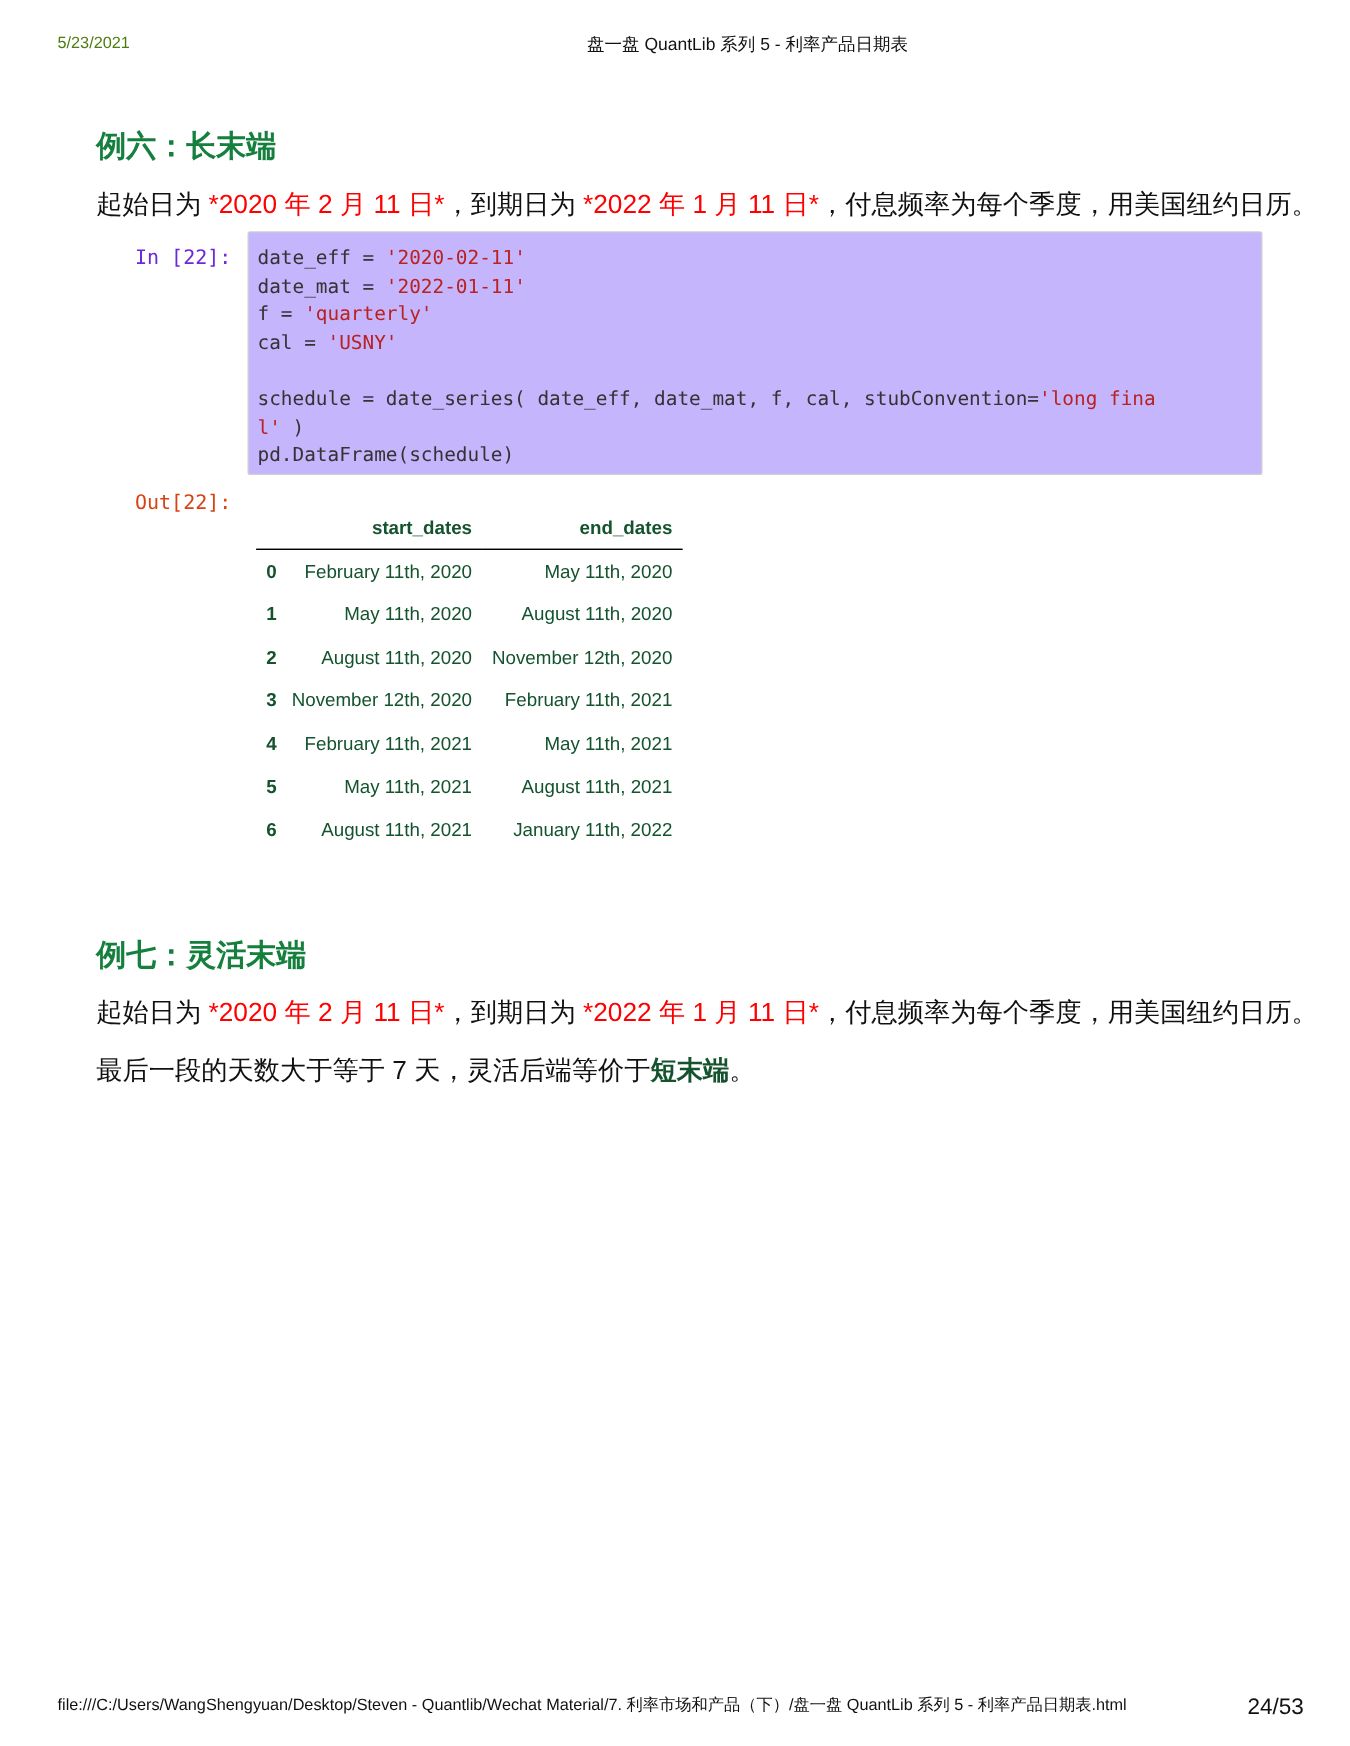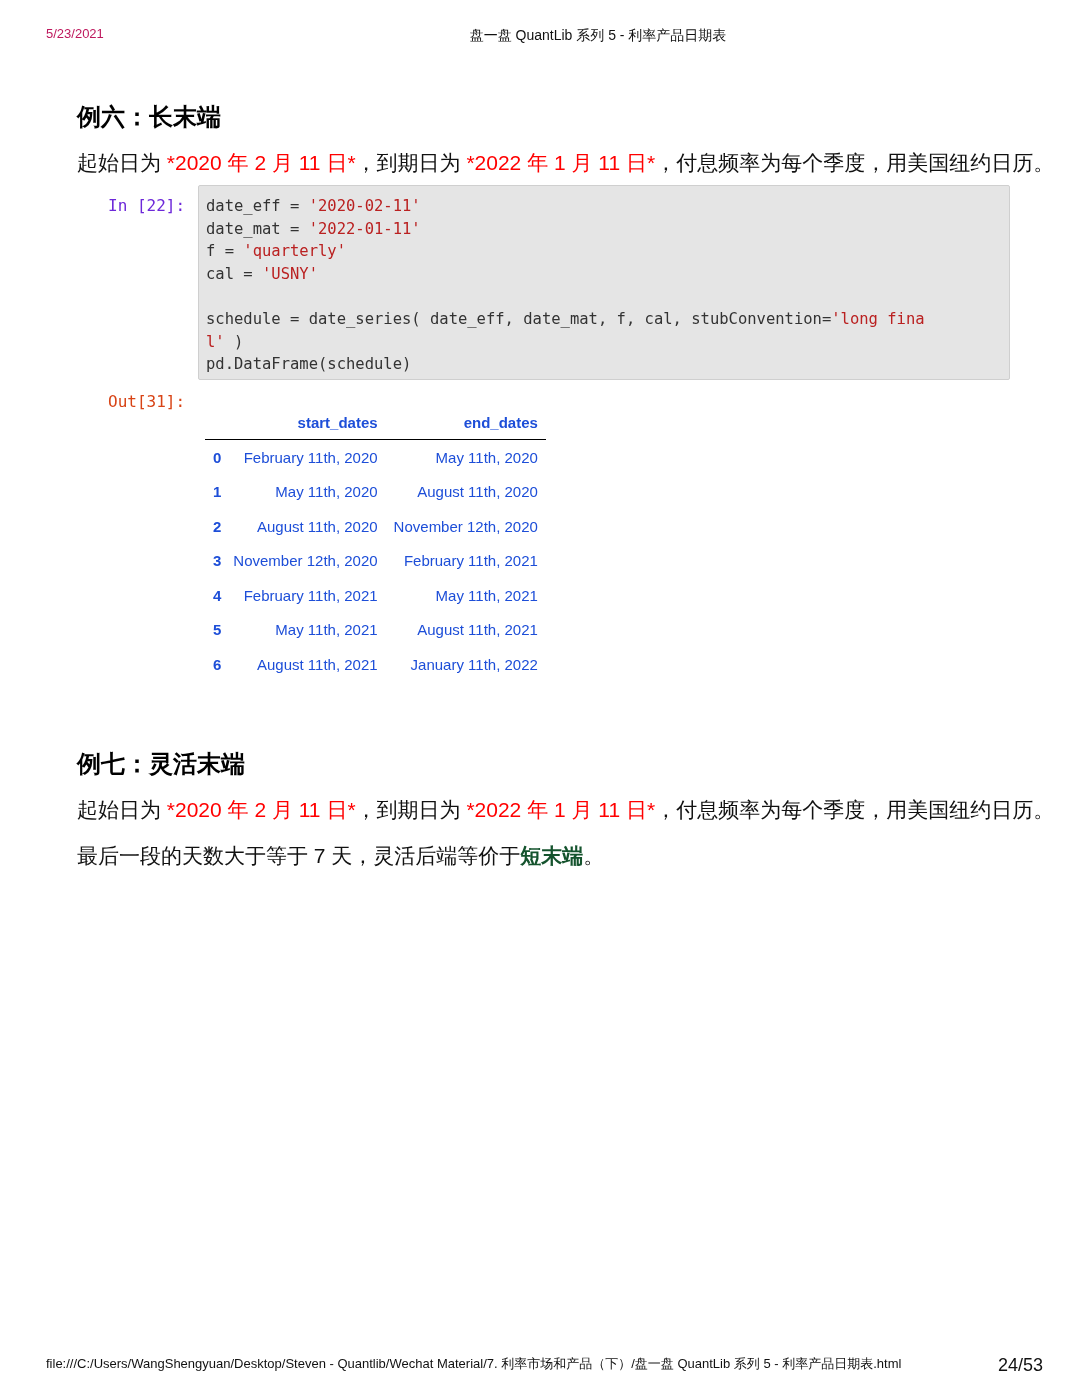"5/23/2021" .hdr-date { color: #be185d -> #4d7c0f }
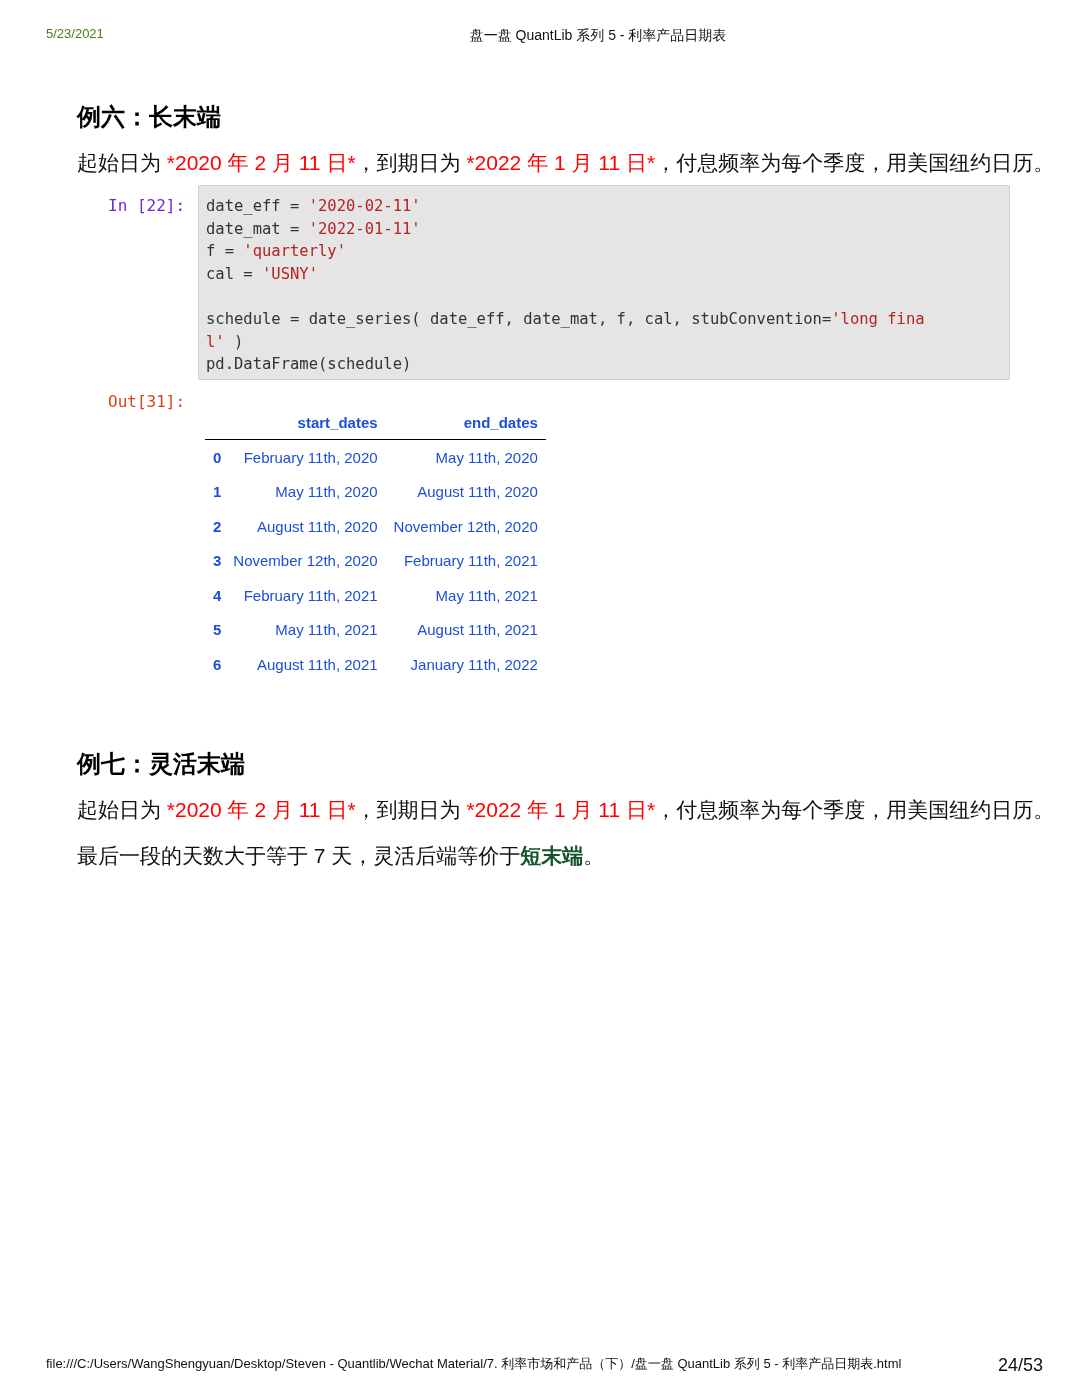"例六：长末端" .h2 { color: #000000 -> #15803d }
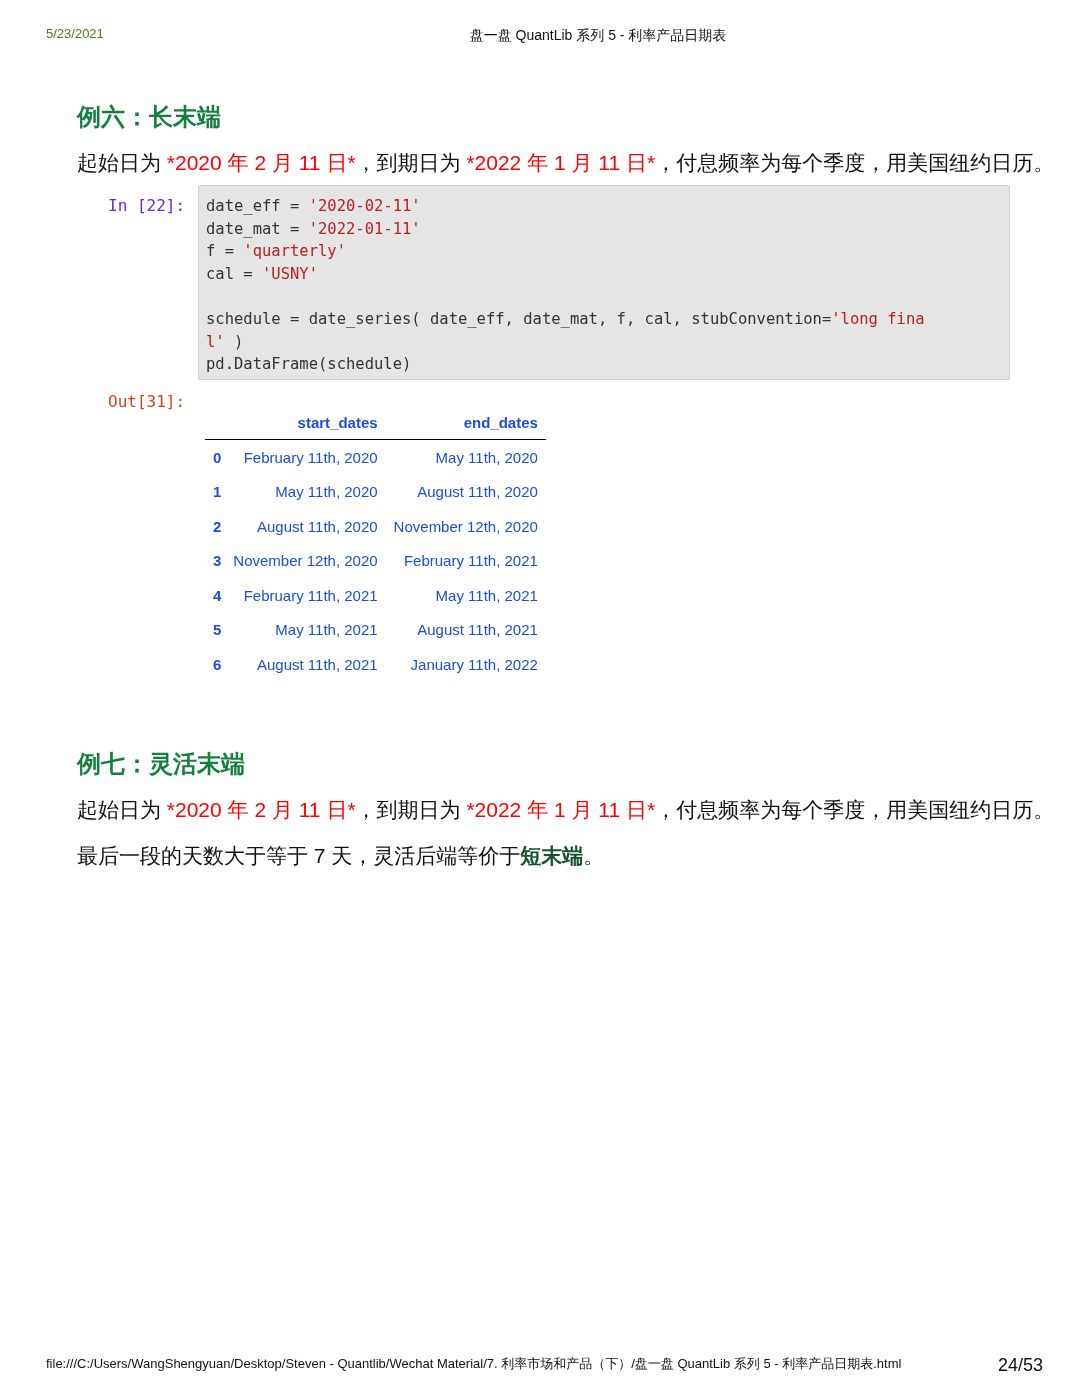"date_eff = '2020-02-11' date_mat =" .code-cell { background: #e5e5e5 -> #c4b5fd }
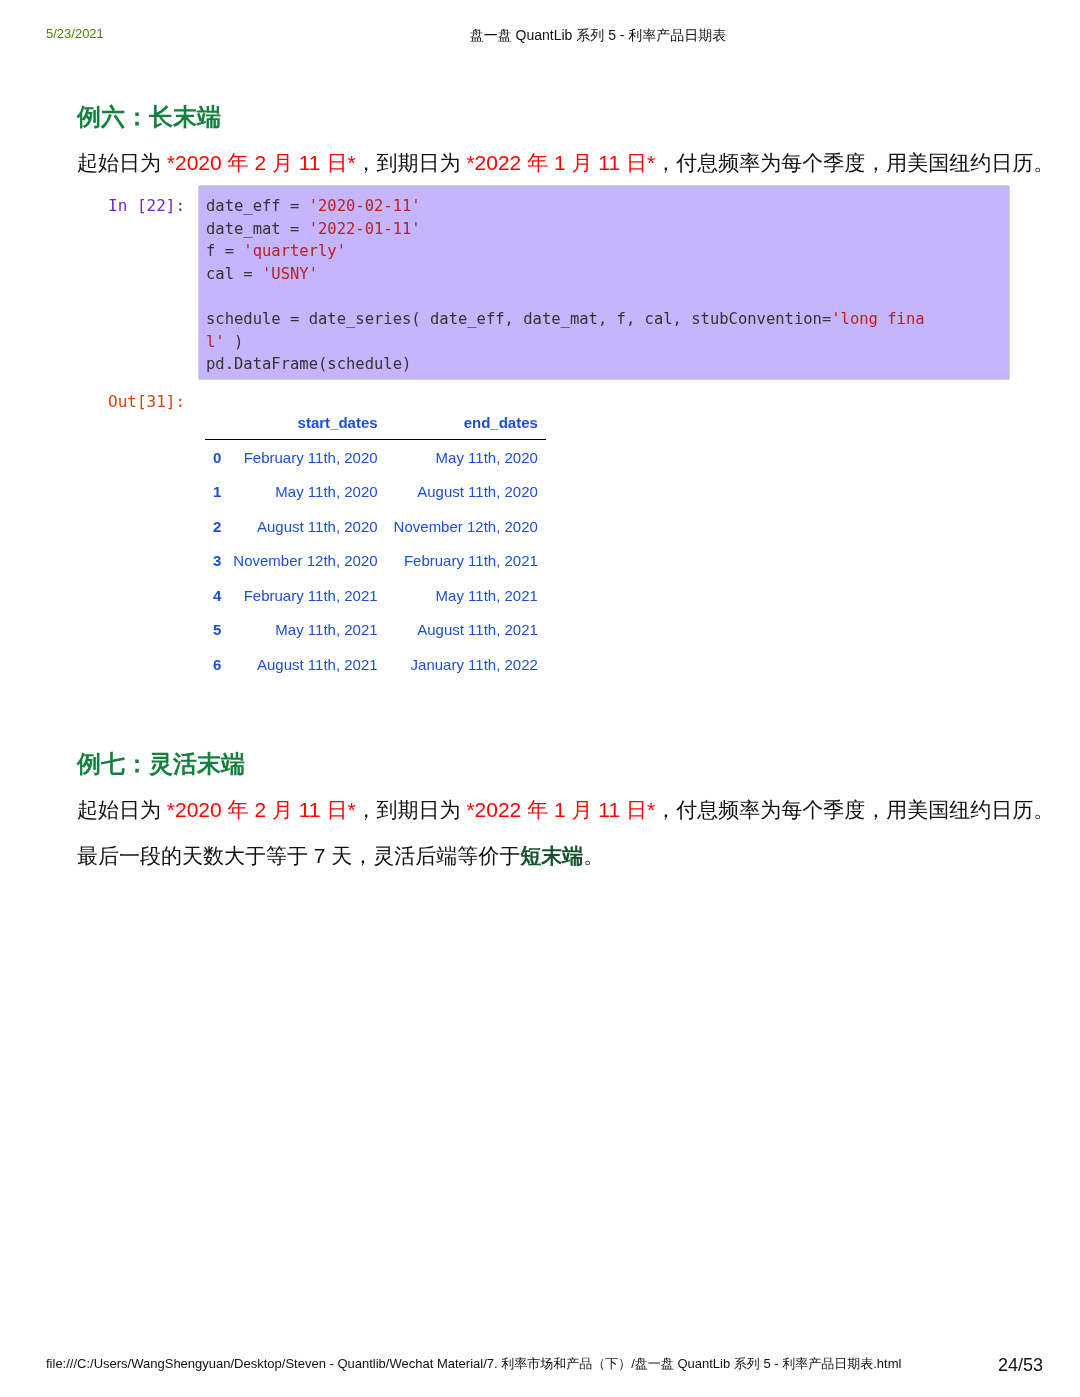"Out[31]:" div.prompt { text: 31 -> 22 }
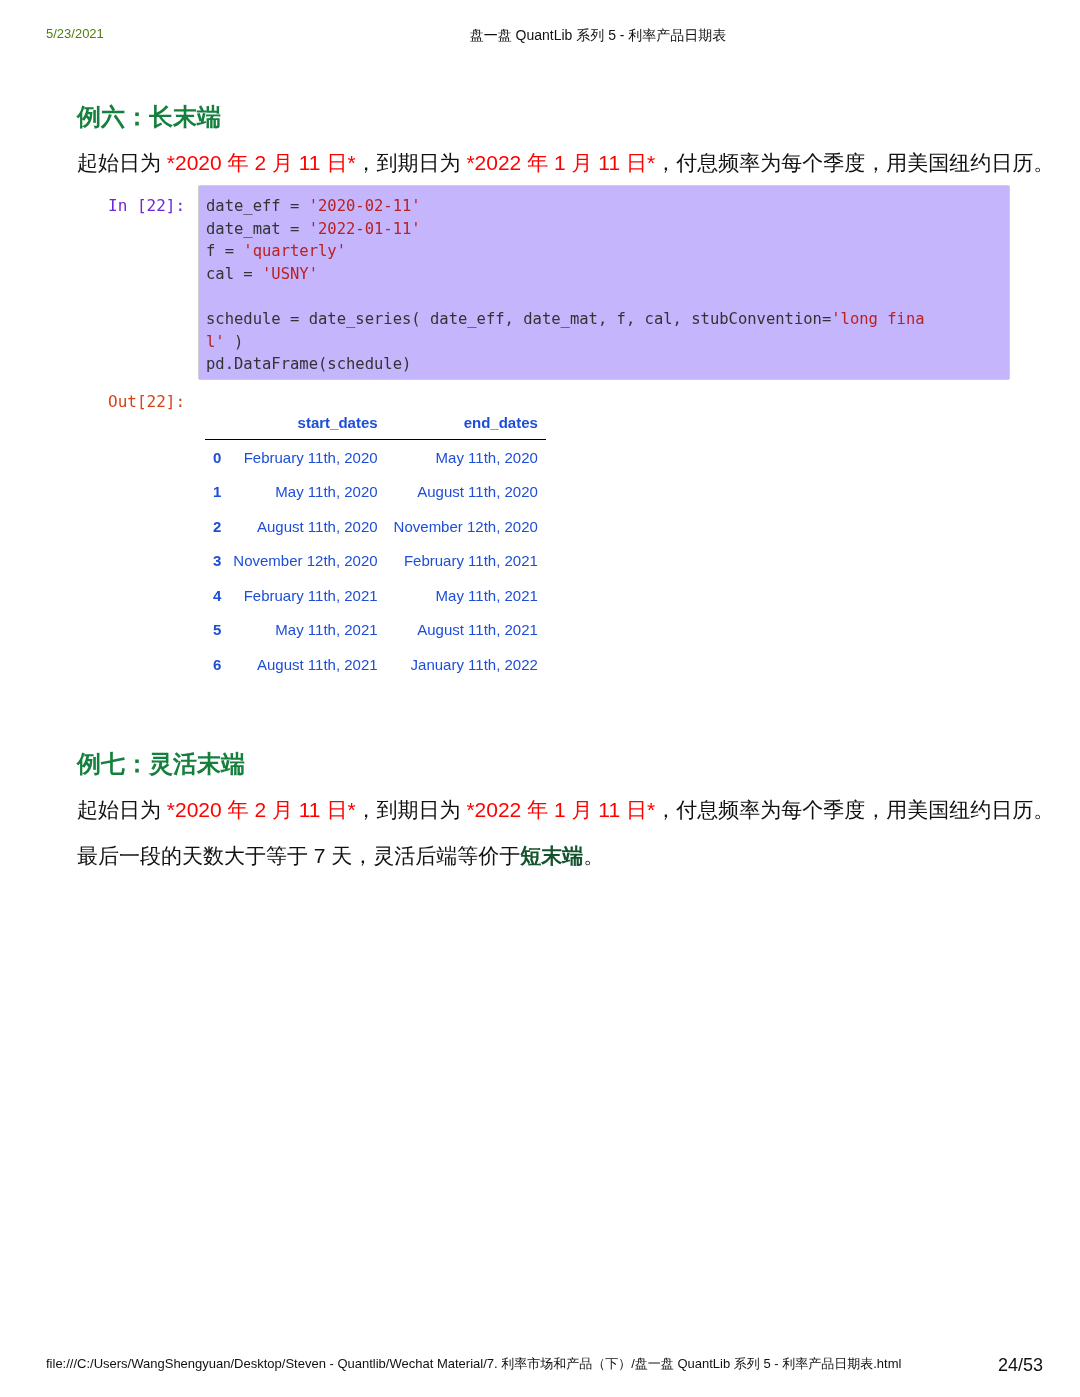"start_dates" .df-table { color: #1d4ed8 -> #14532d }
